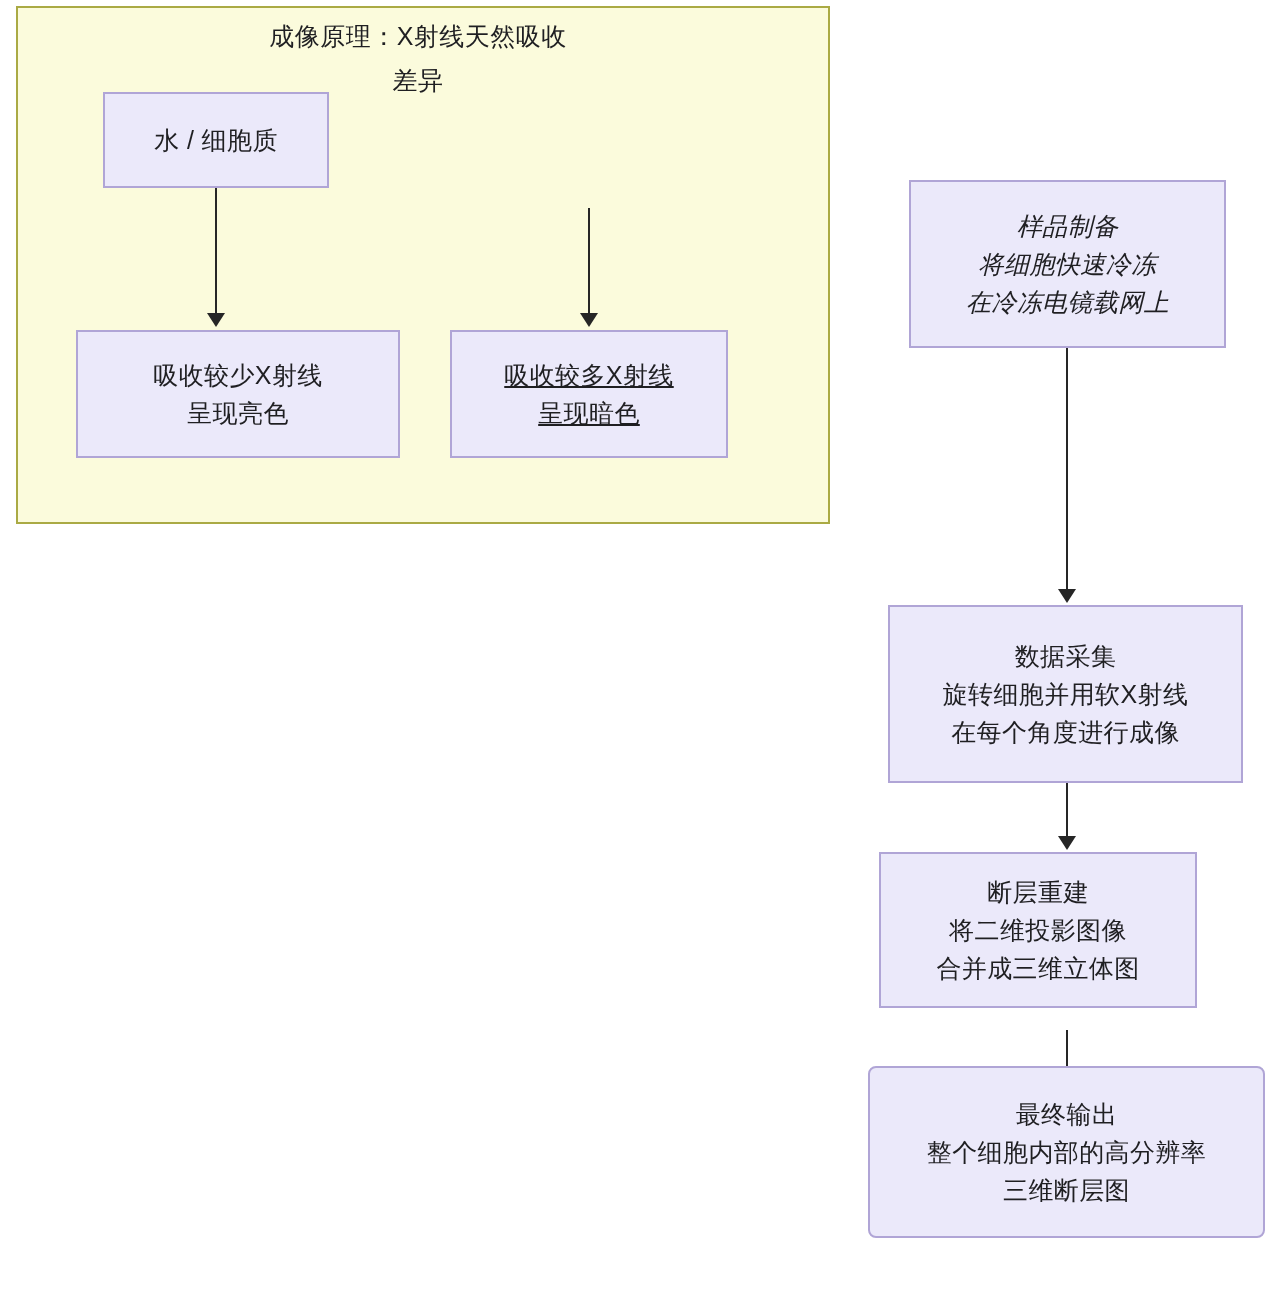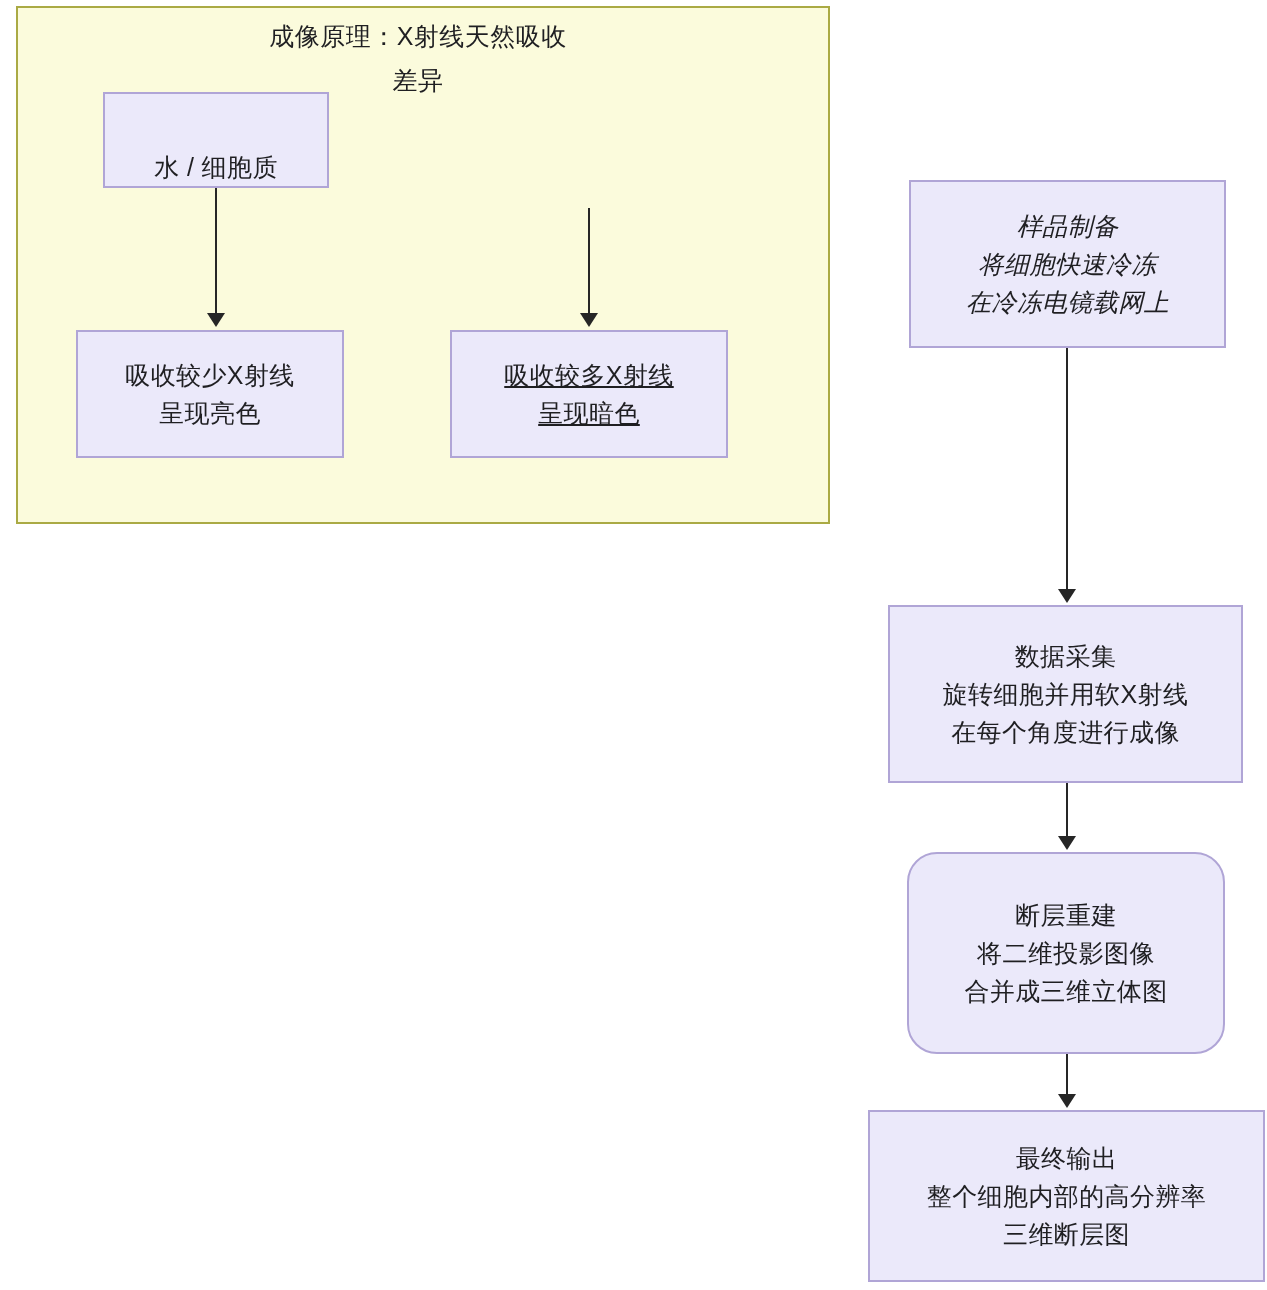"水 / 细胞质" .n-water { align-items: flex-end -> none }
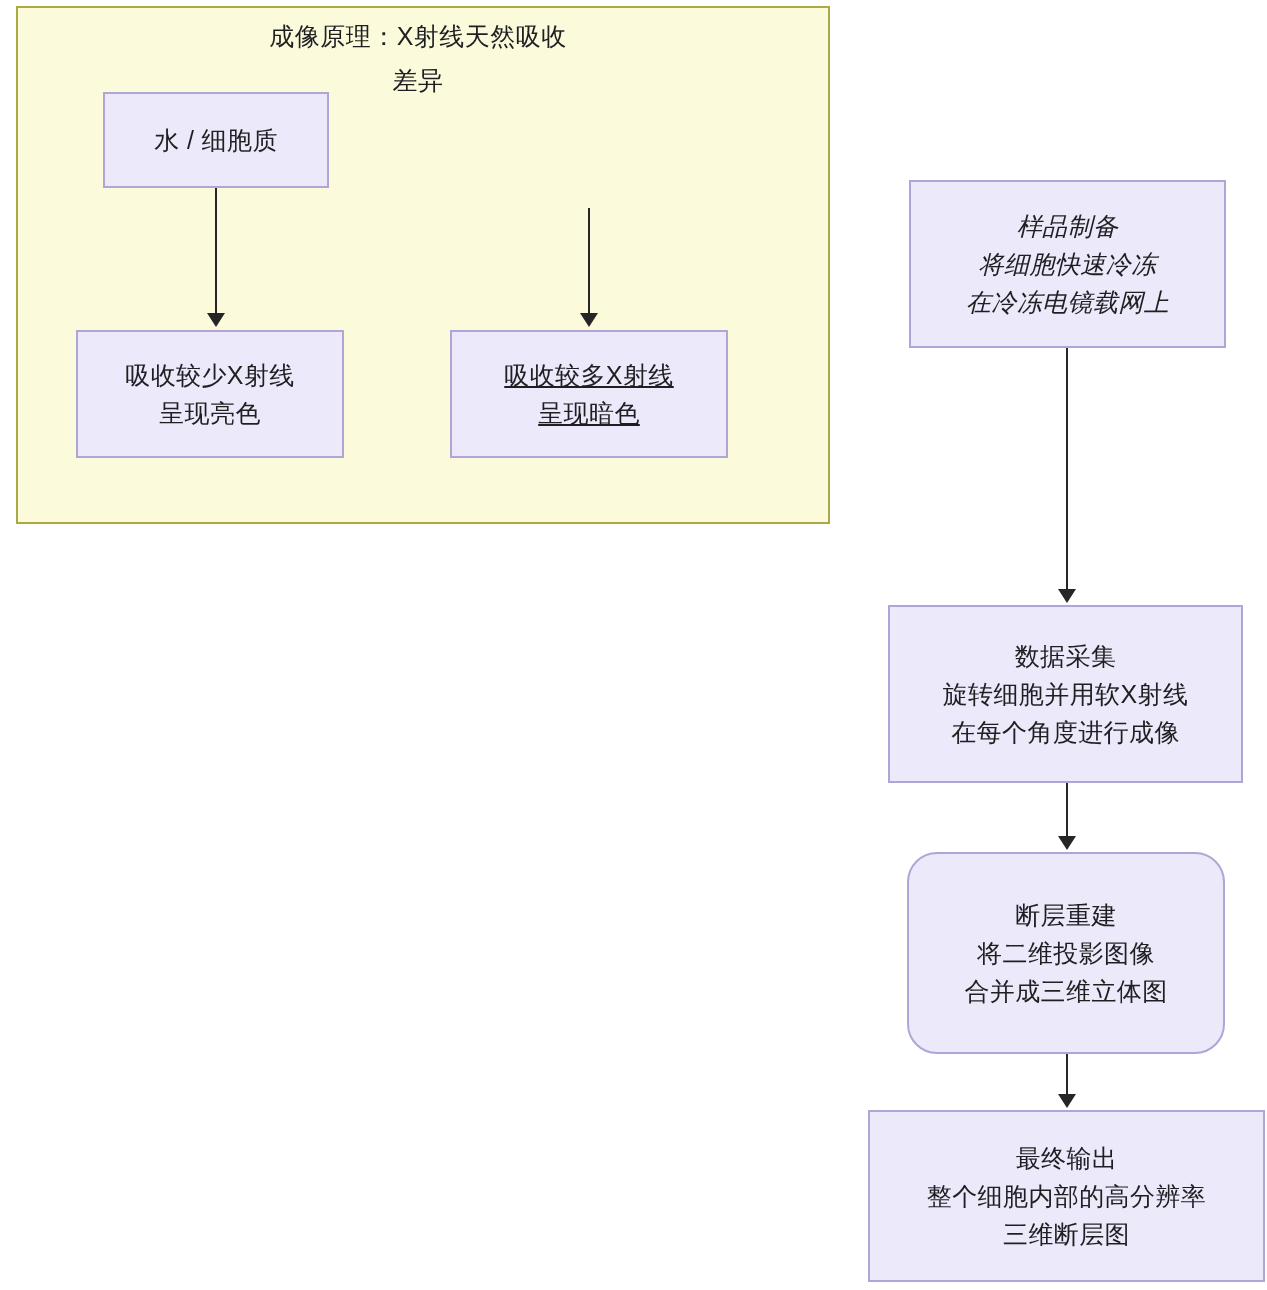"吸收较少X射线" .n-less-absorb { width: 268px -> 324px }
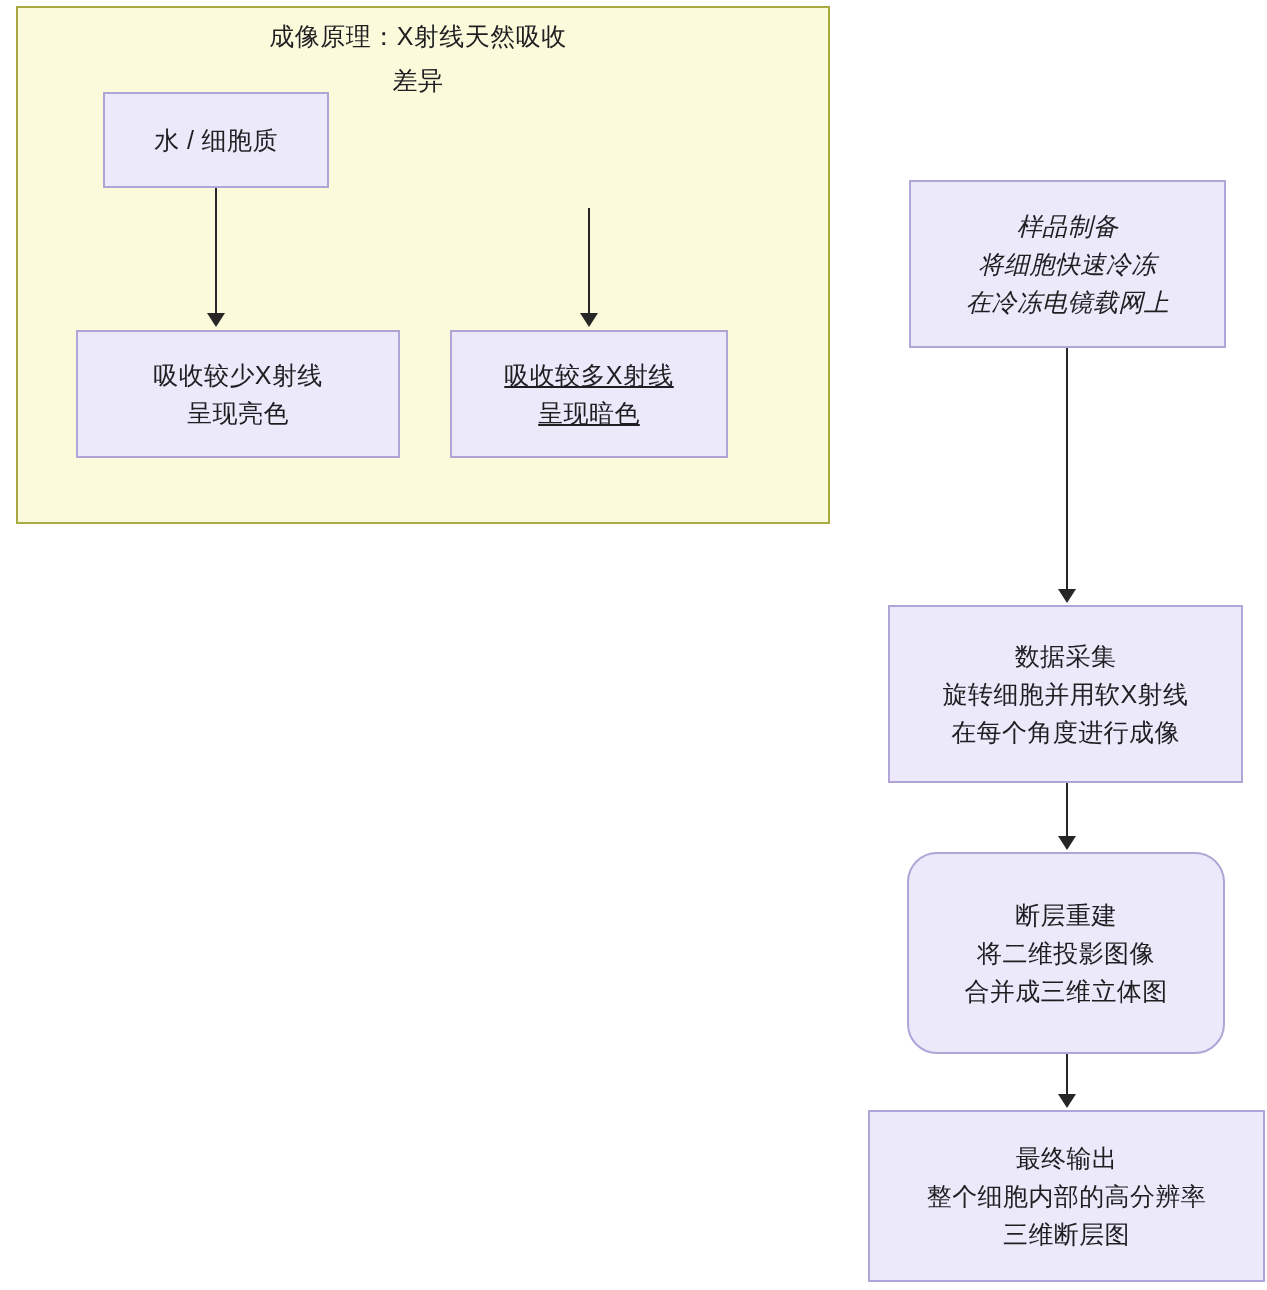"断层重建" .n-reconstruct { border-radius: 30px -> none; height: 202px -> 156px; left: 899px -> 871px }
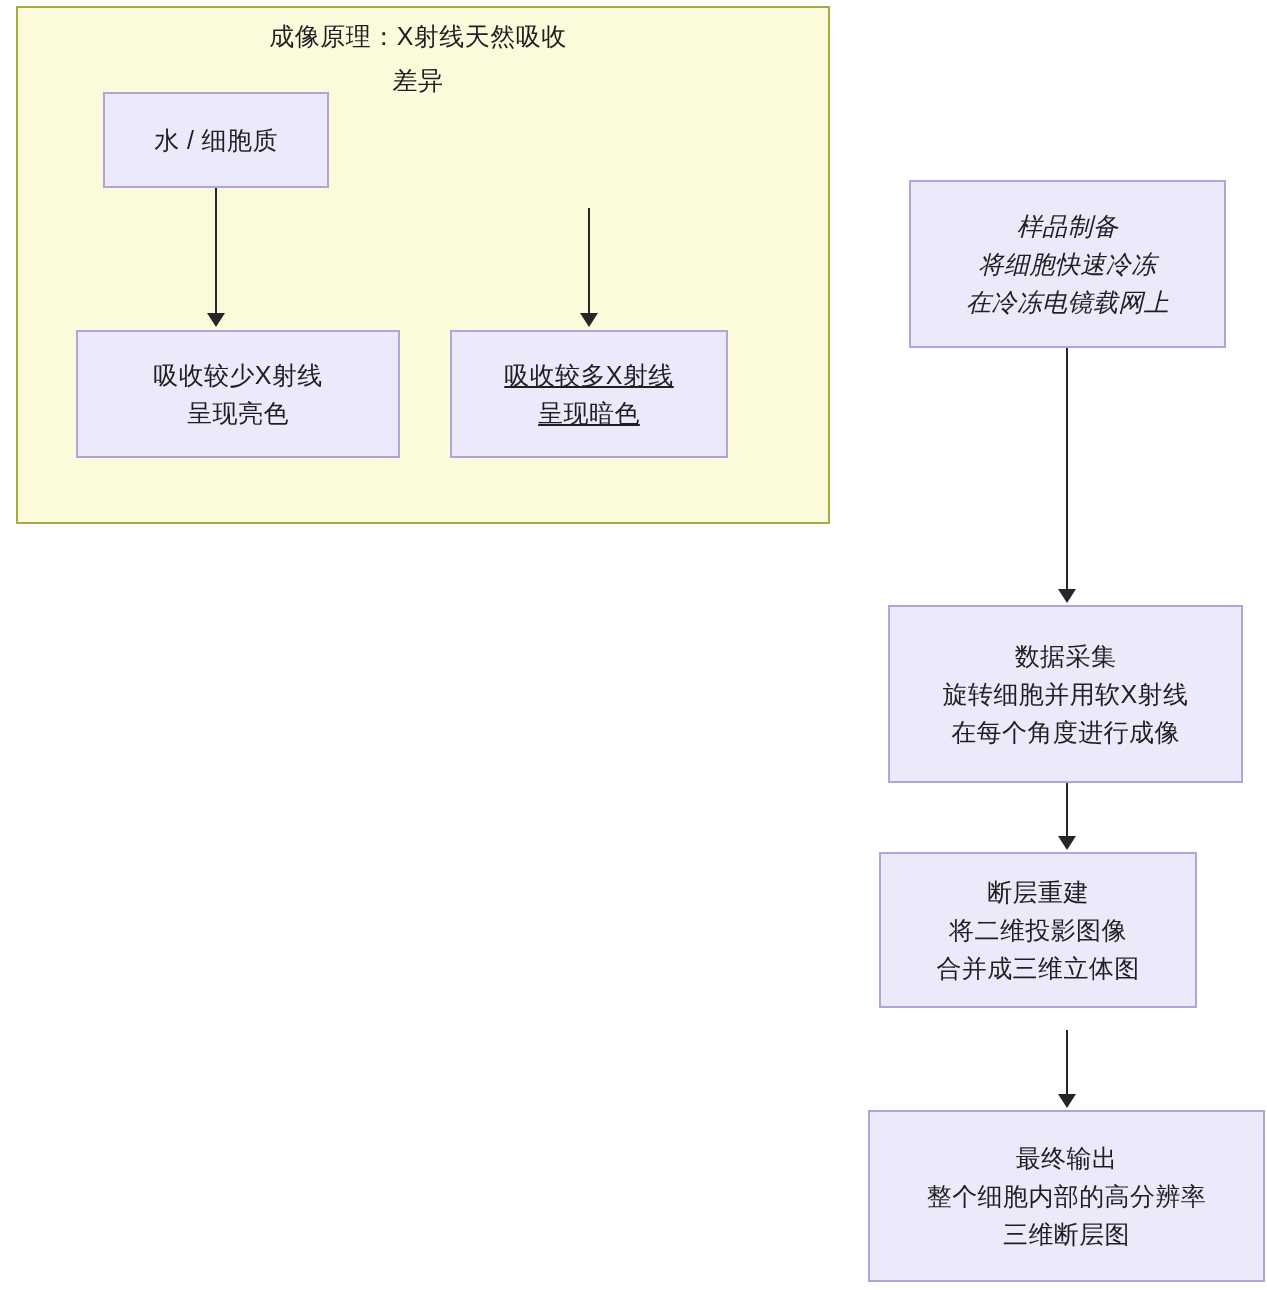"最终输出" .n-output { border-radius: none -> 8px; top: 1110px -> 1066px }
